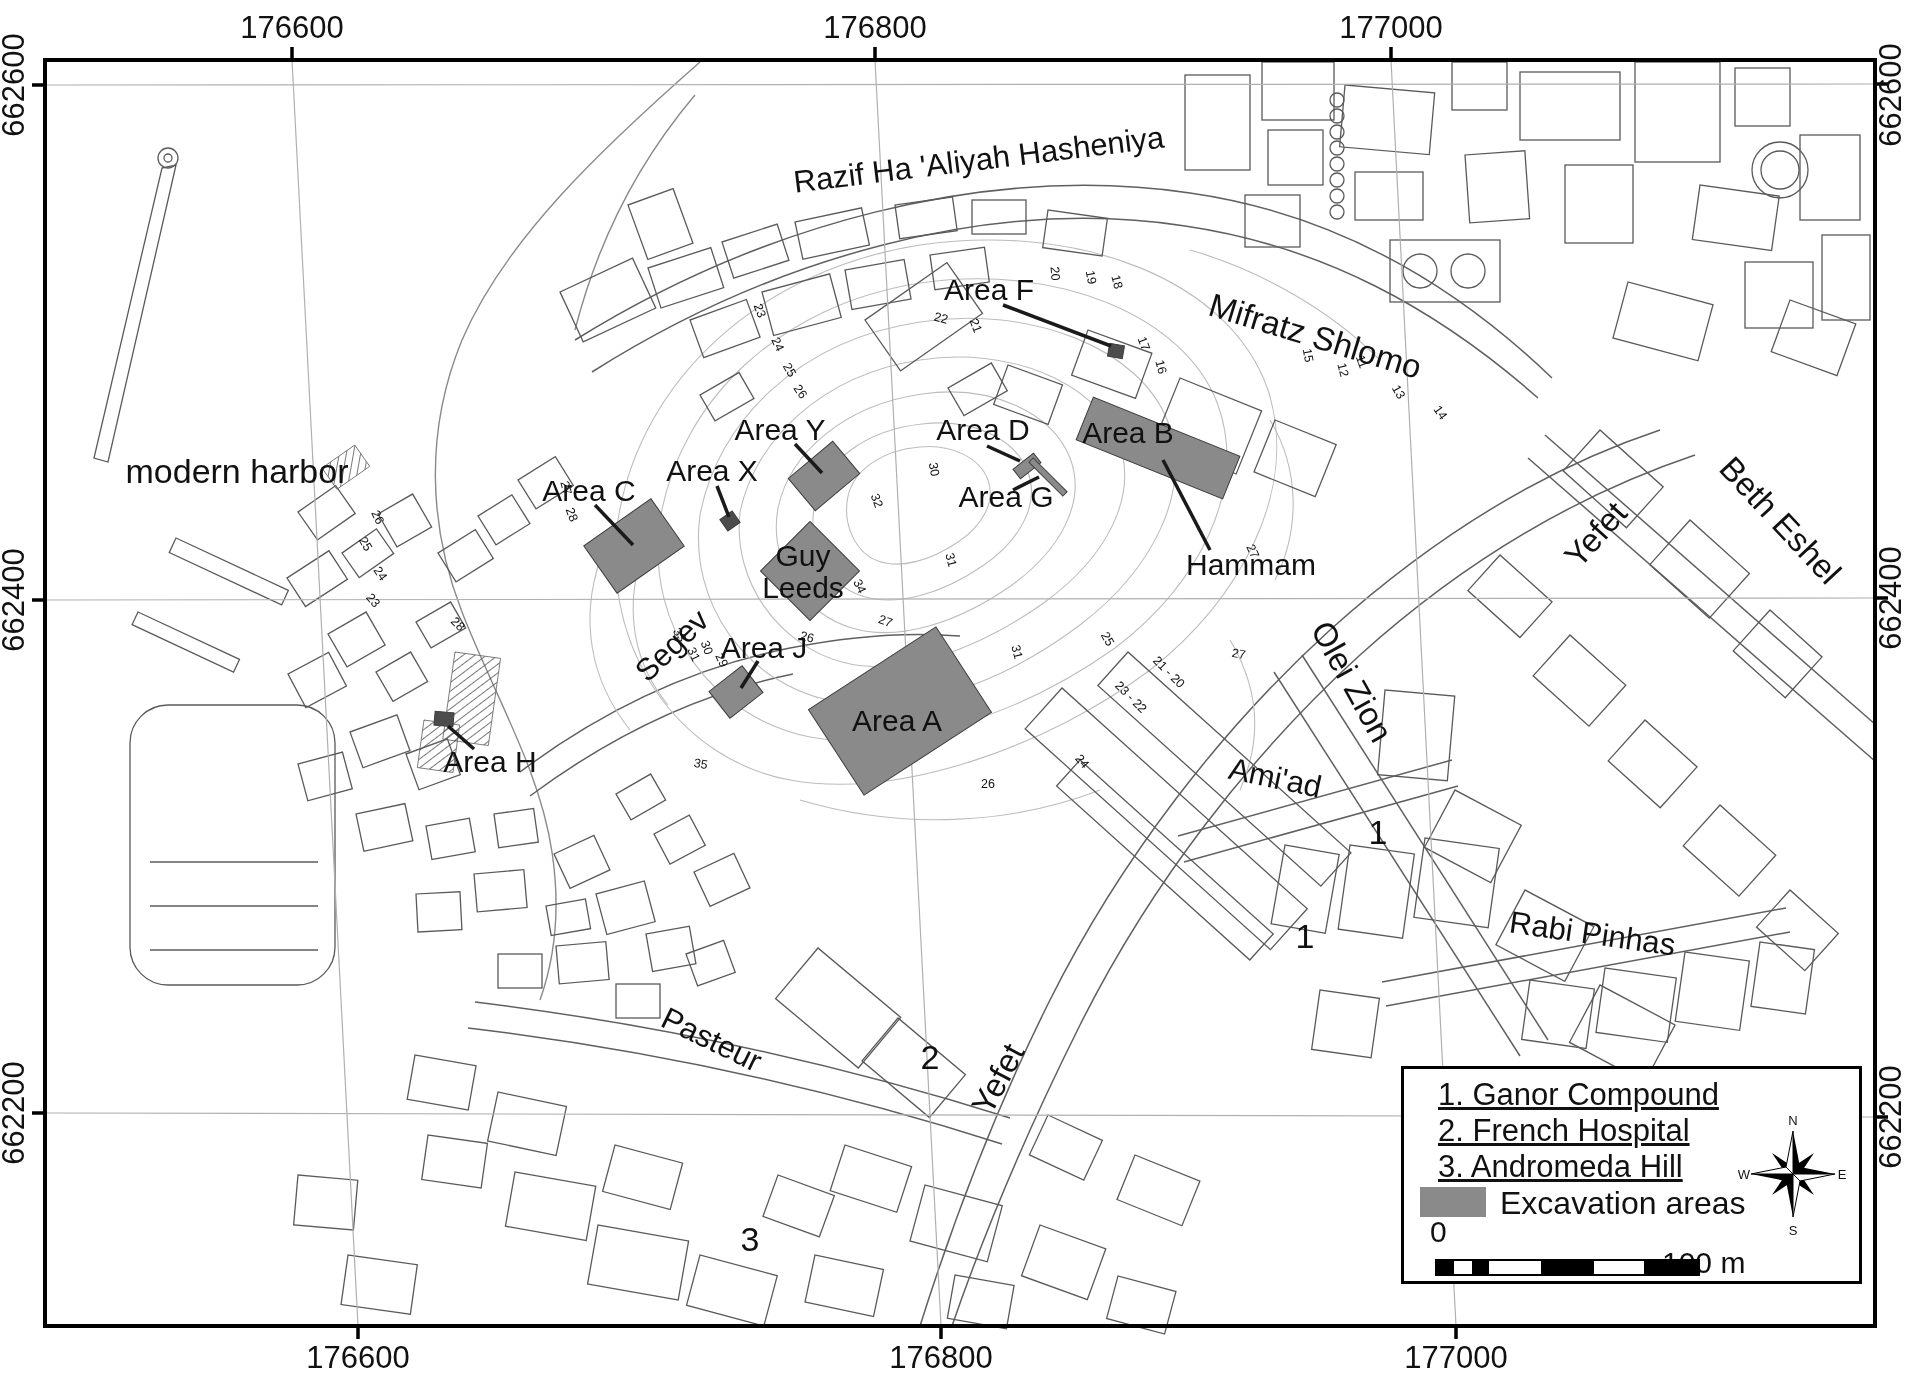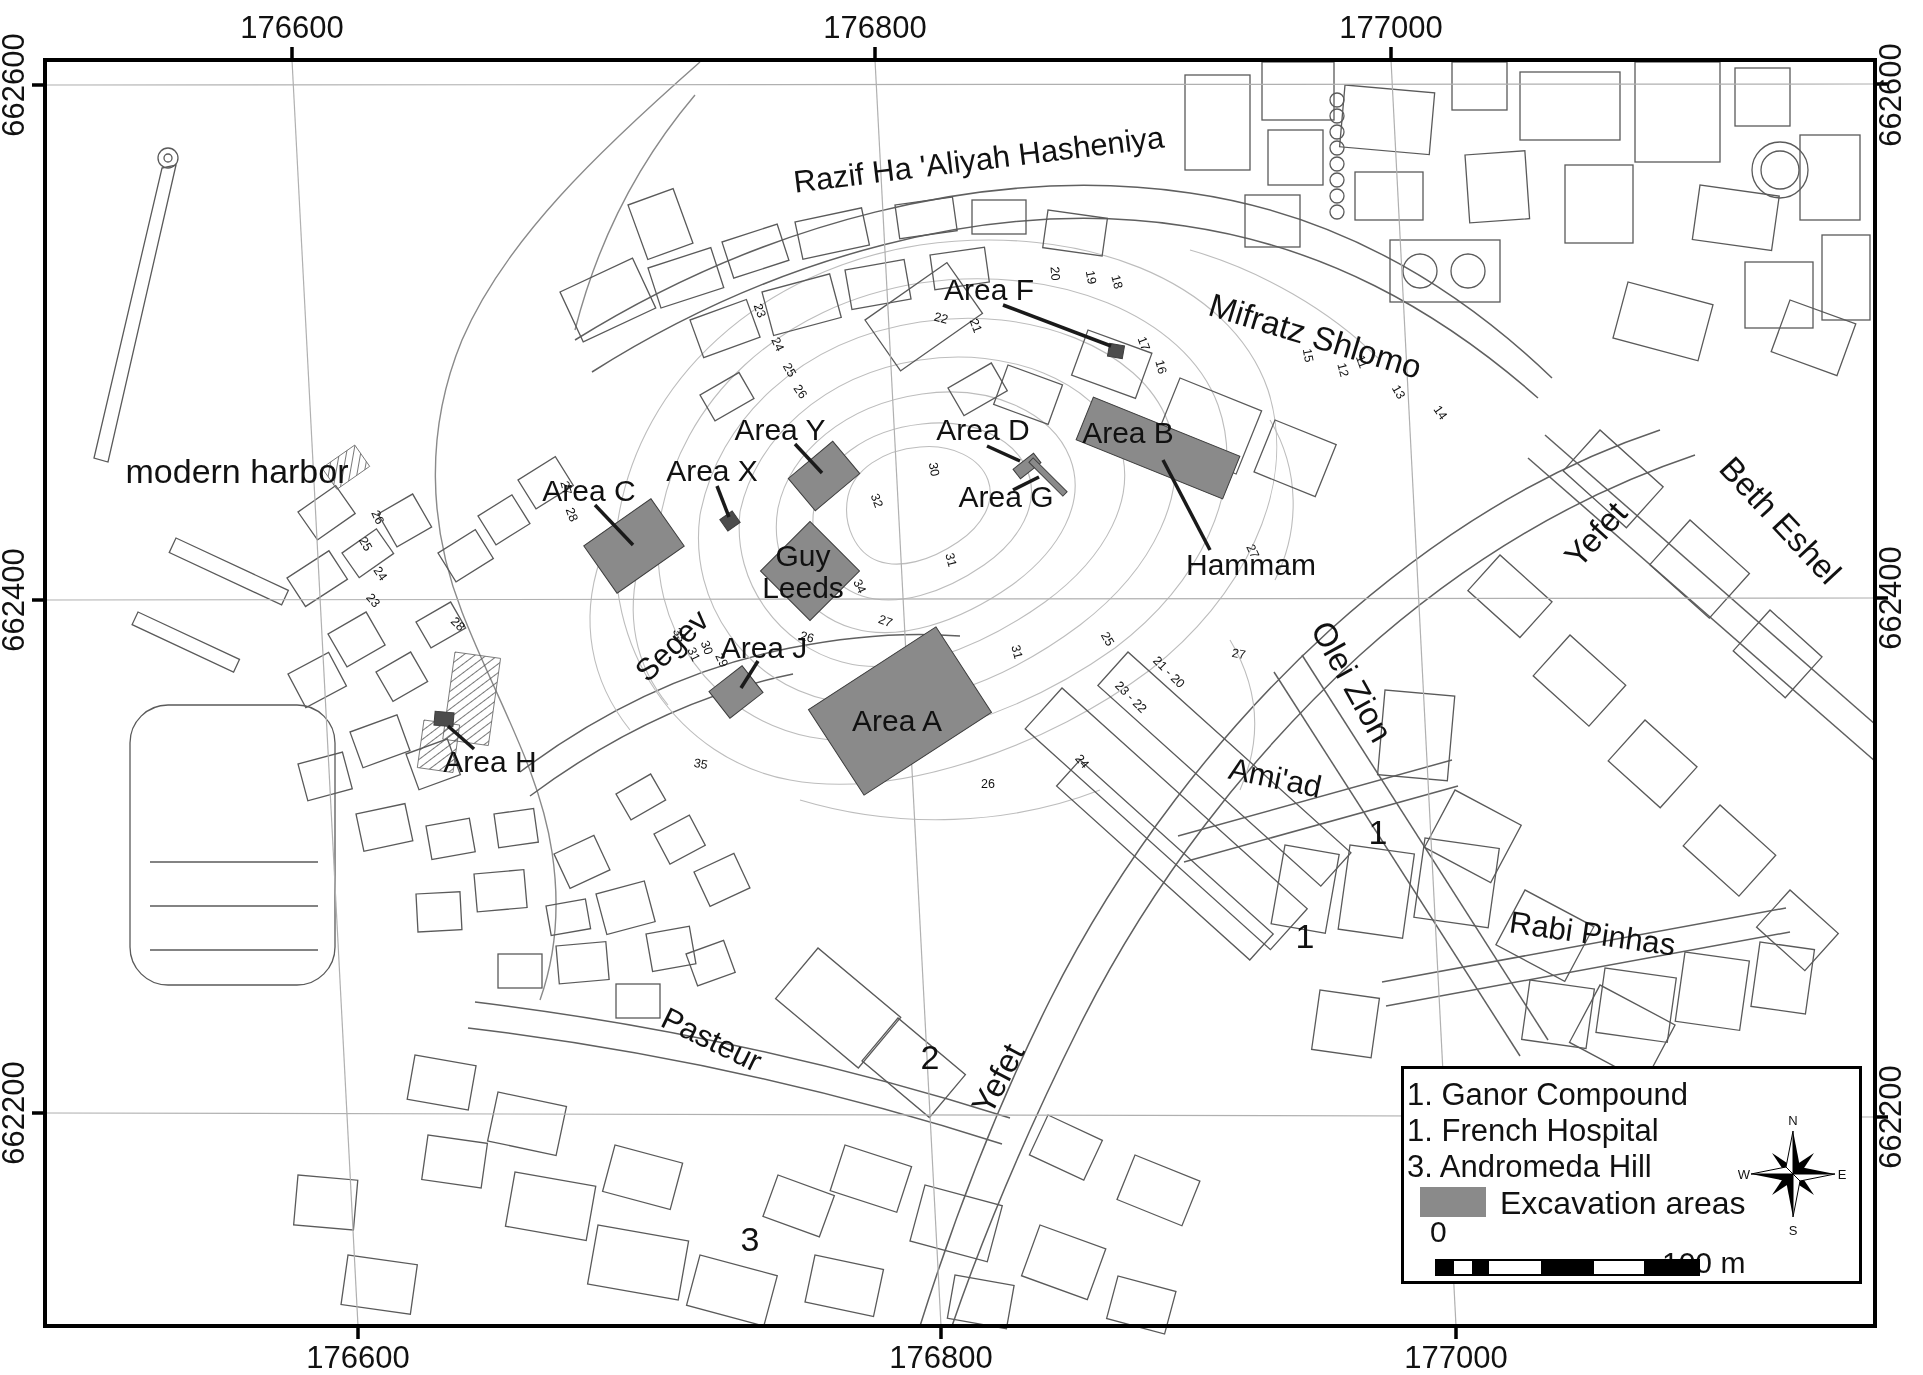"1. Ganor Compound" .legend-item { left: 3px -> 34px; text-decoration: none -> underline }
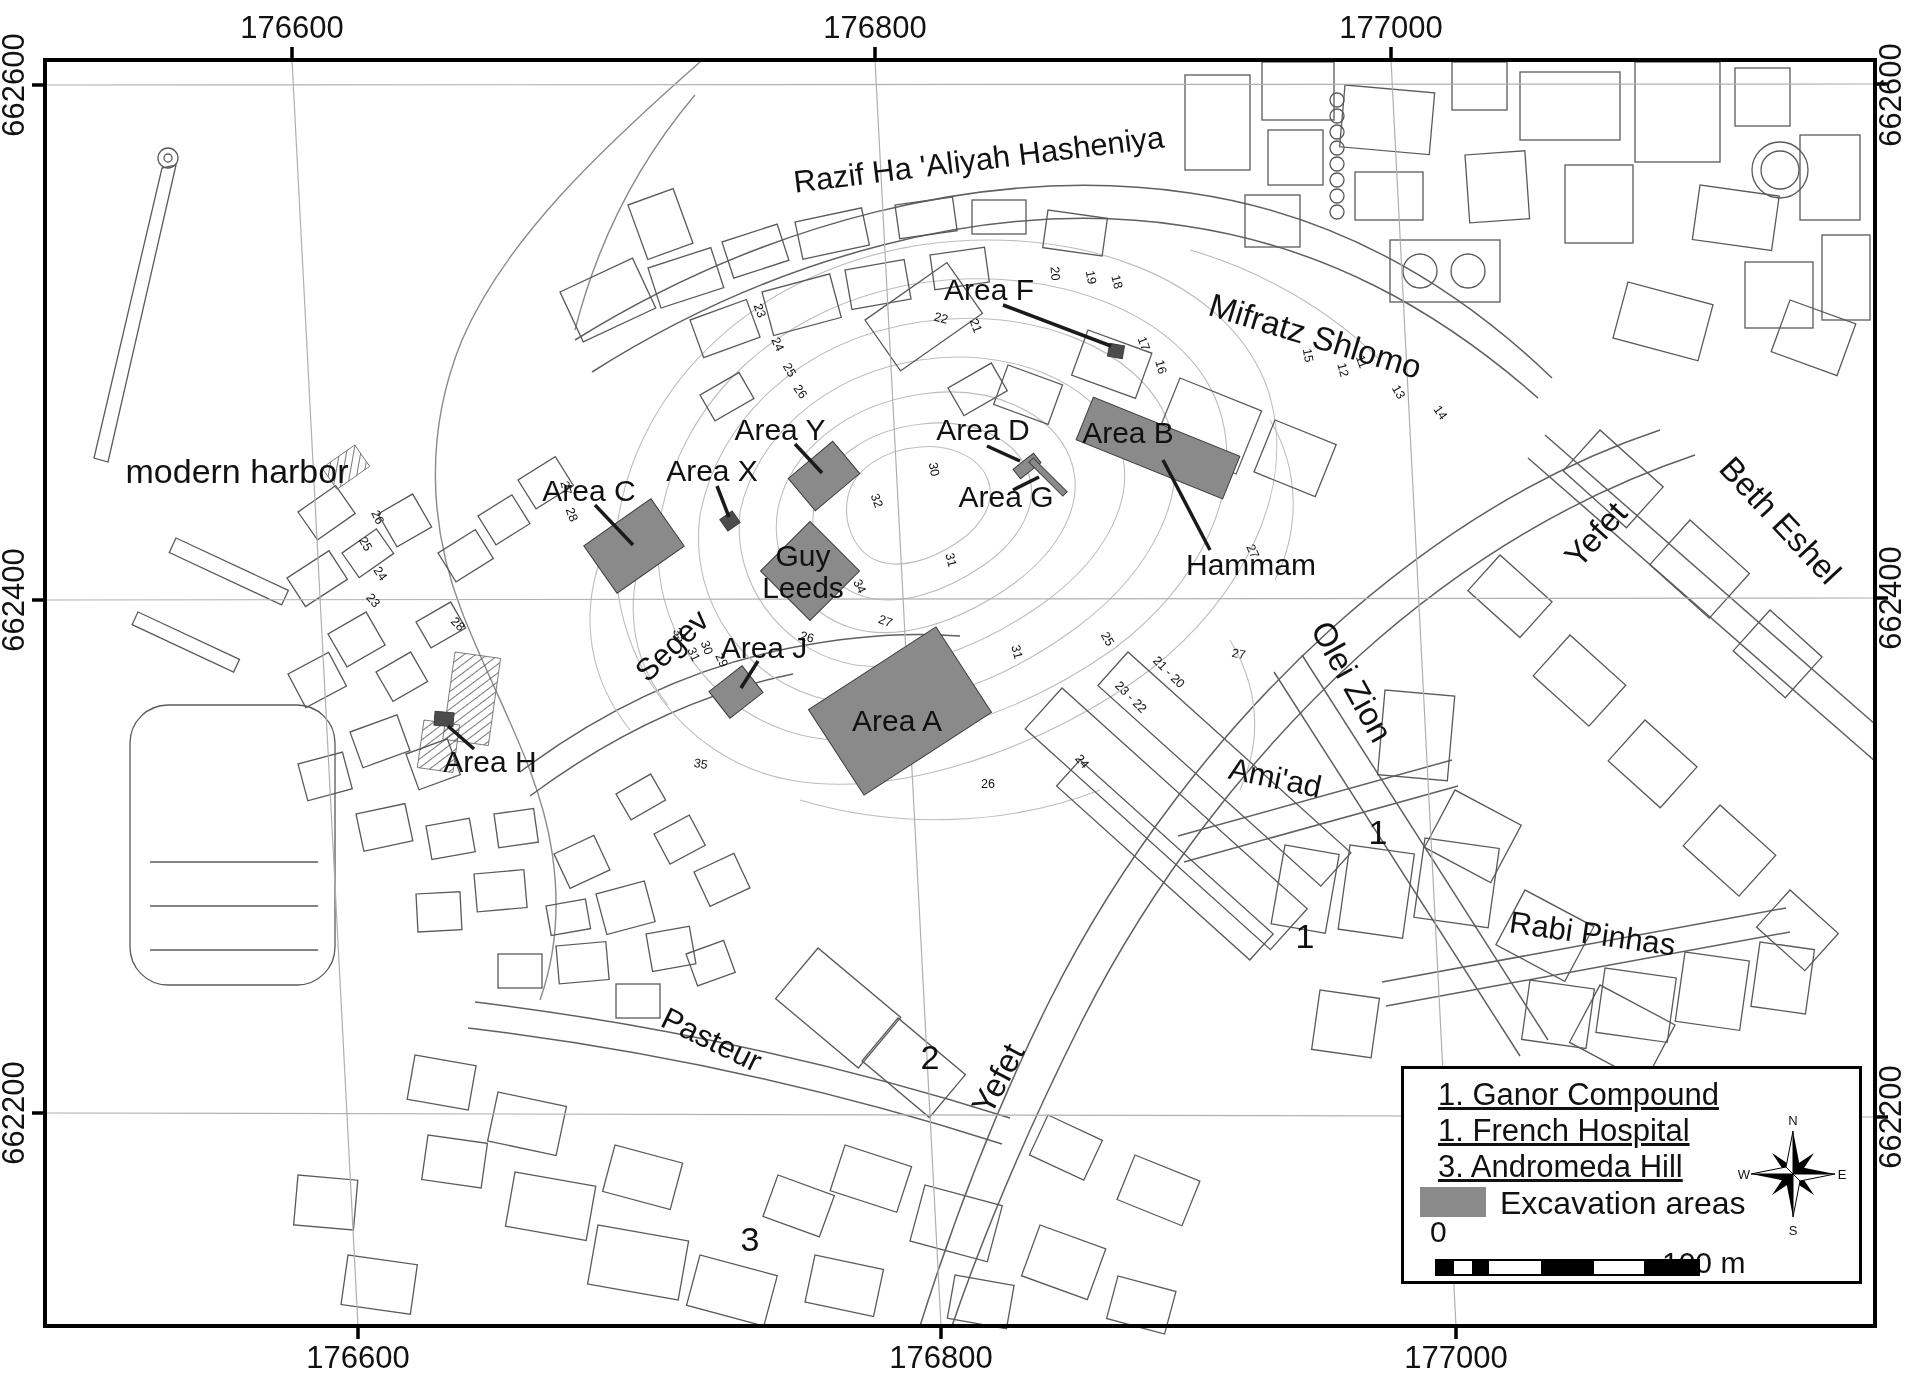"1. French Hospital" div.legend-item { text: 1 -> 2 }
